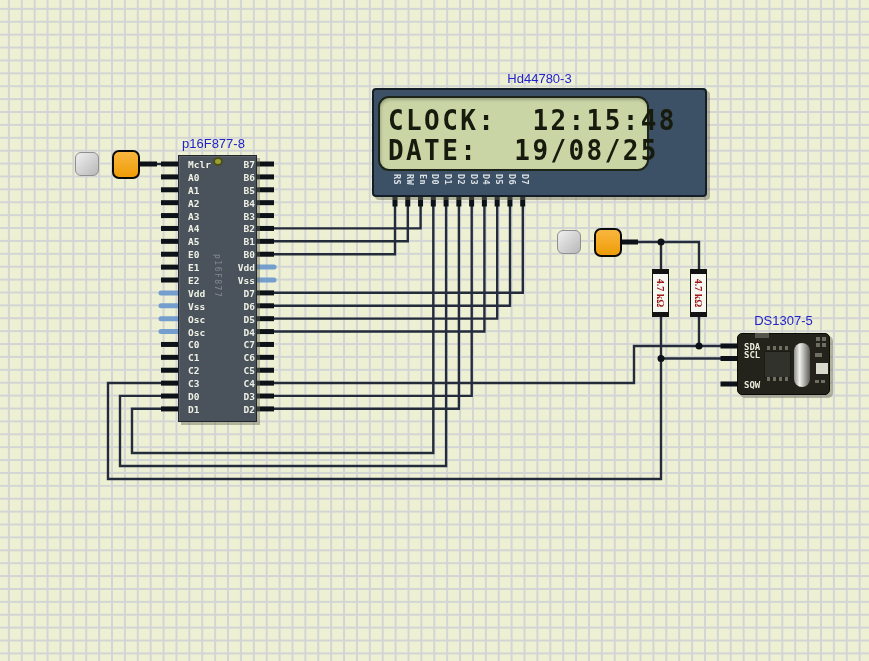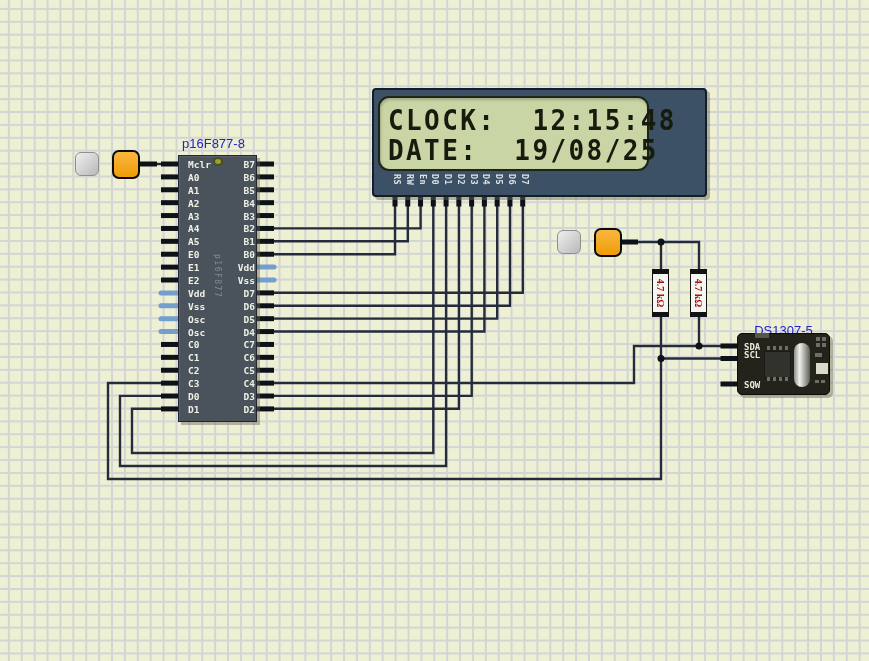"Hd44780-3" div.ref { html: none -> <div>Hd44780-3</div> }
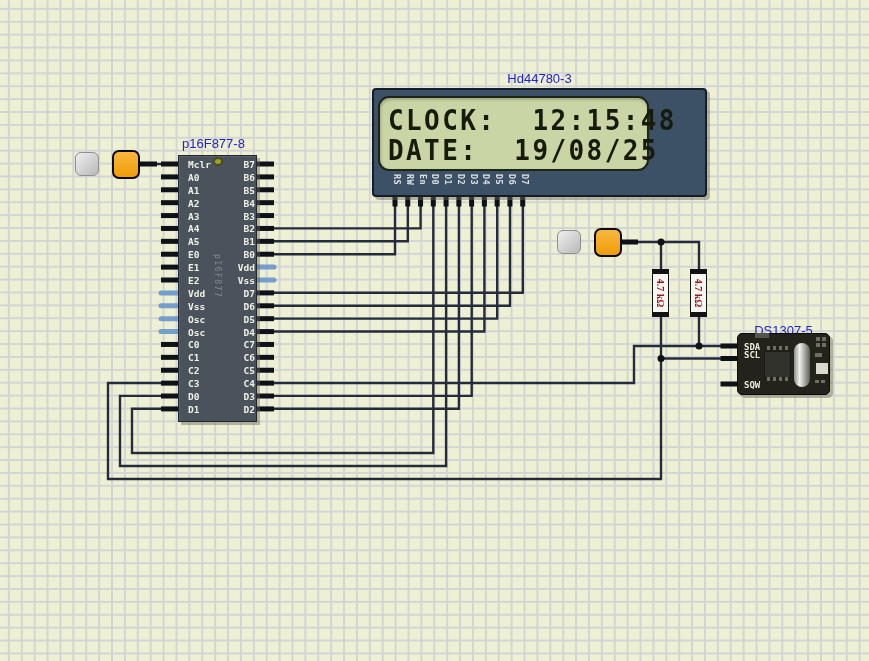"DS1307-5" .rtc-ref { top: 323px -> 313px }
